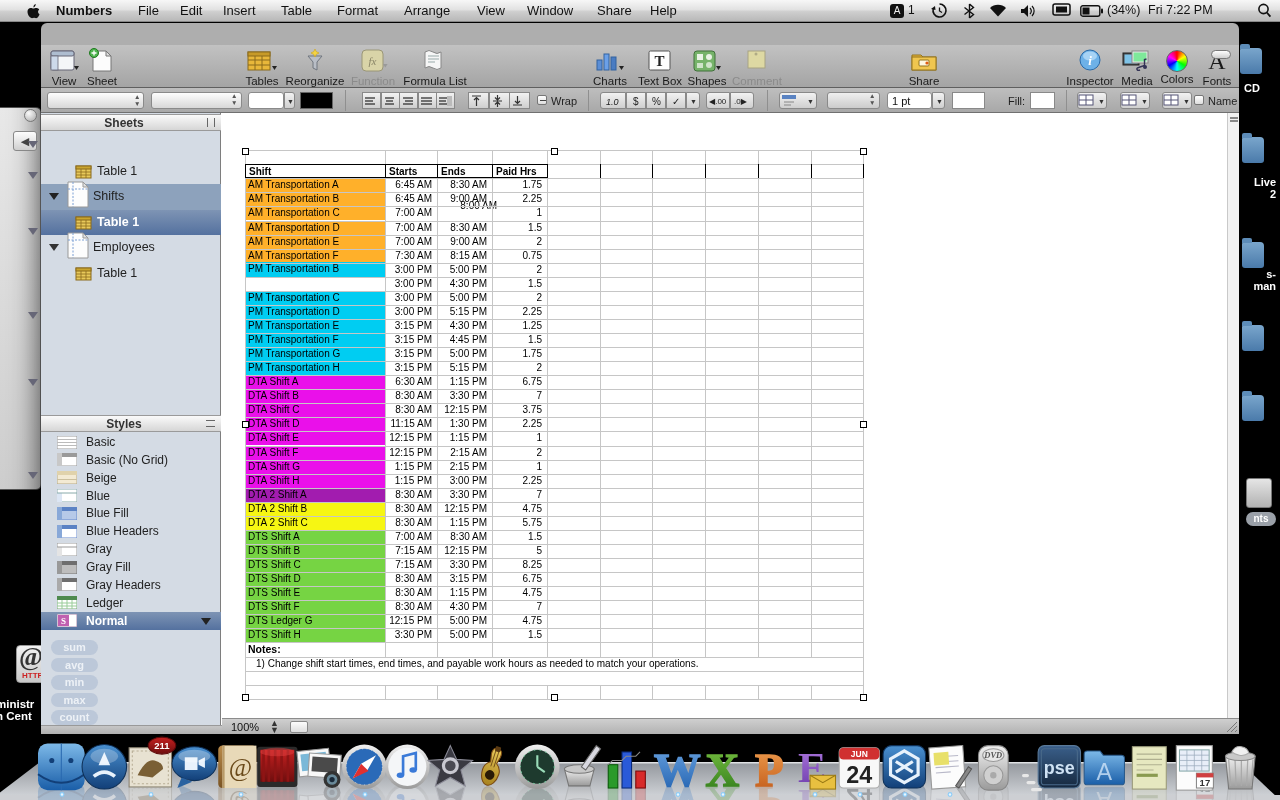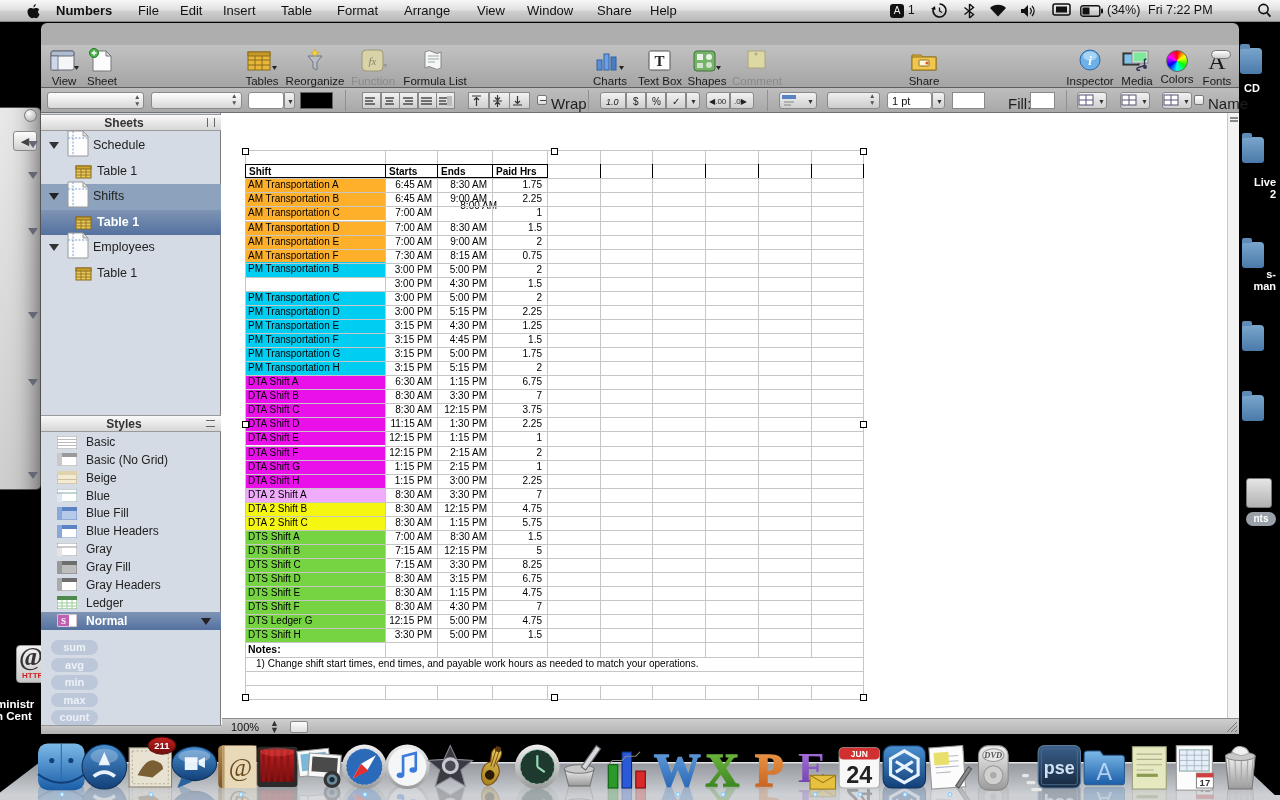"Wrap" .flab { font-size: 15px -> 11px }
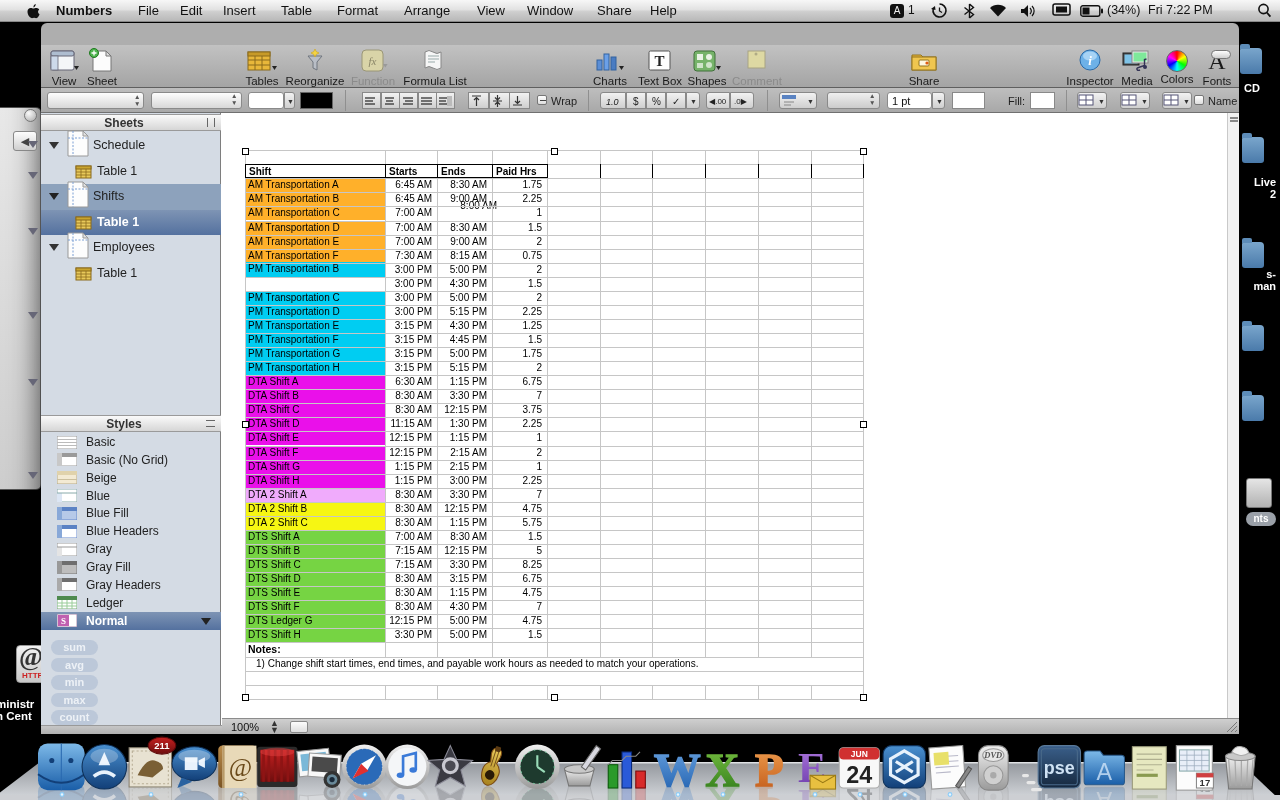"Schedule" div.srow { html: <div> <i></i> <span> <svg> <path></path> <path></path> <path></path> </svg> </span> <span>Schedule</span> </div> -> none }
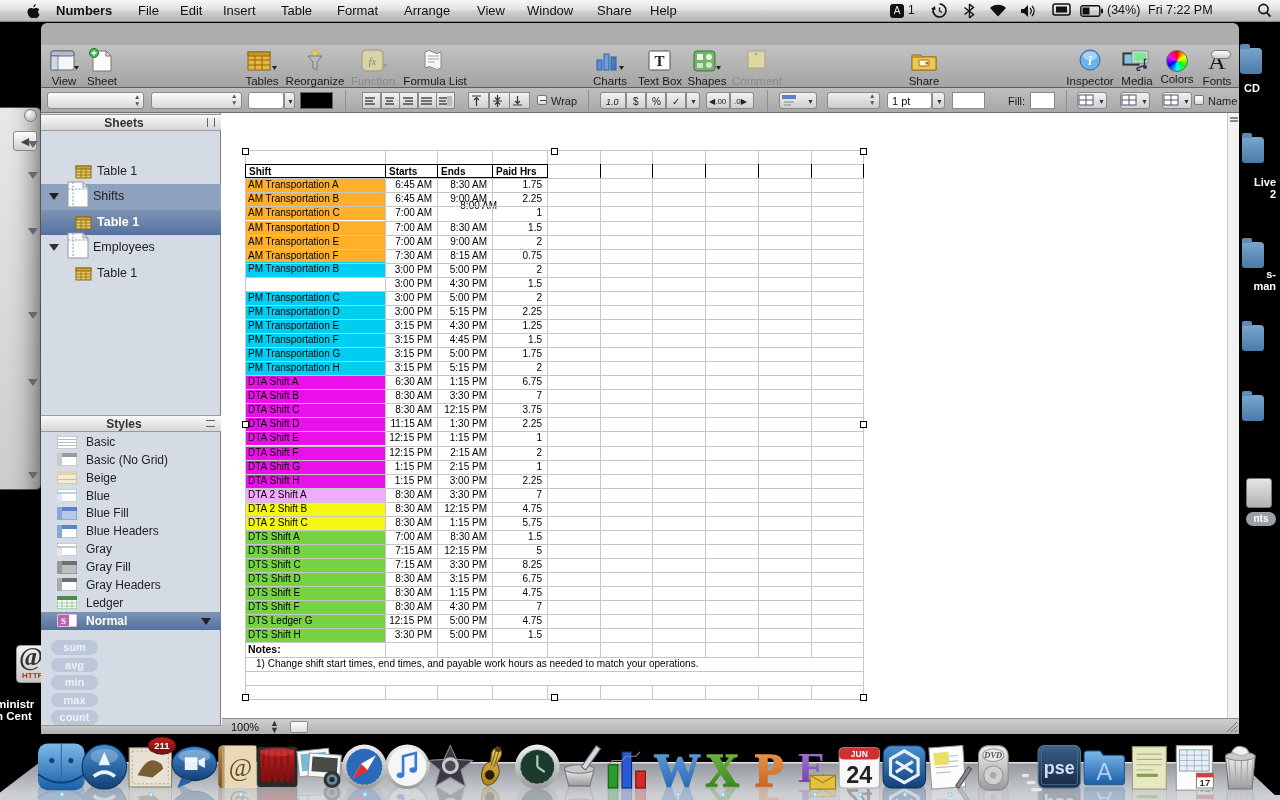"DTA 2 Shift A" div.ca { background: #f0abfc -> #a21caf }
